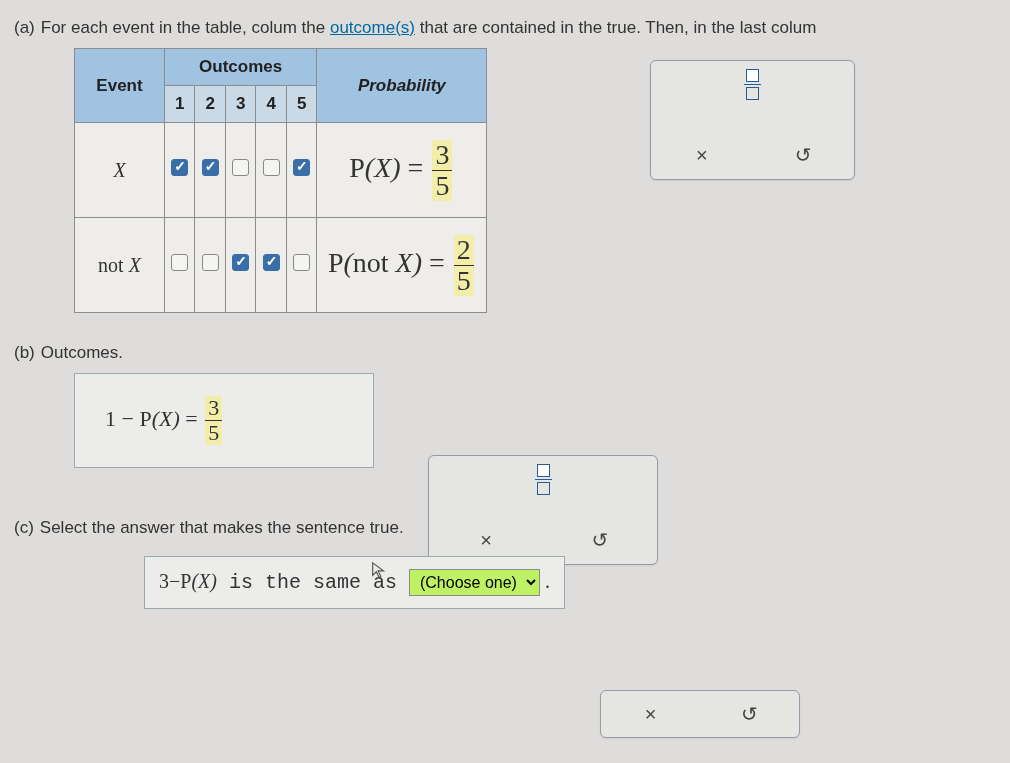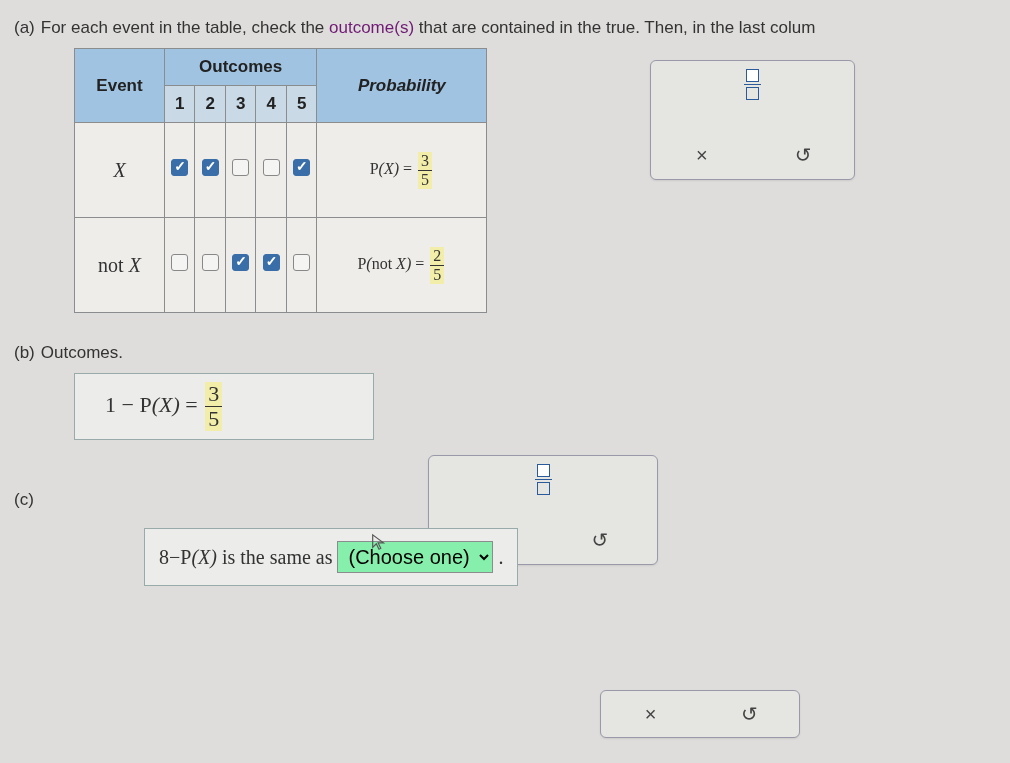"For each event in the" span { text: check -> colum }
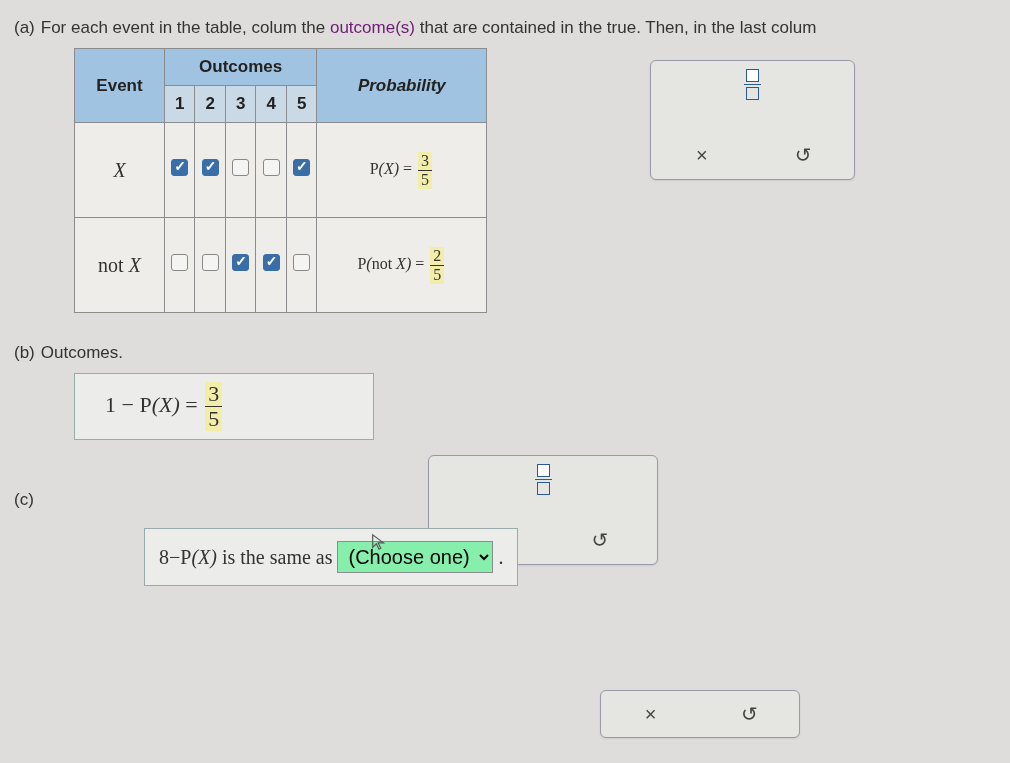"outcome(s)" .underline-link { color: #701a75 -> #0369a1; text-decoration: none -> underline }
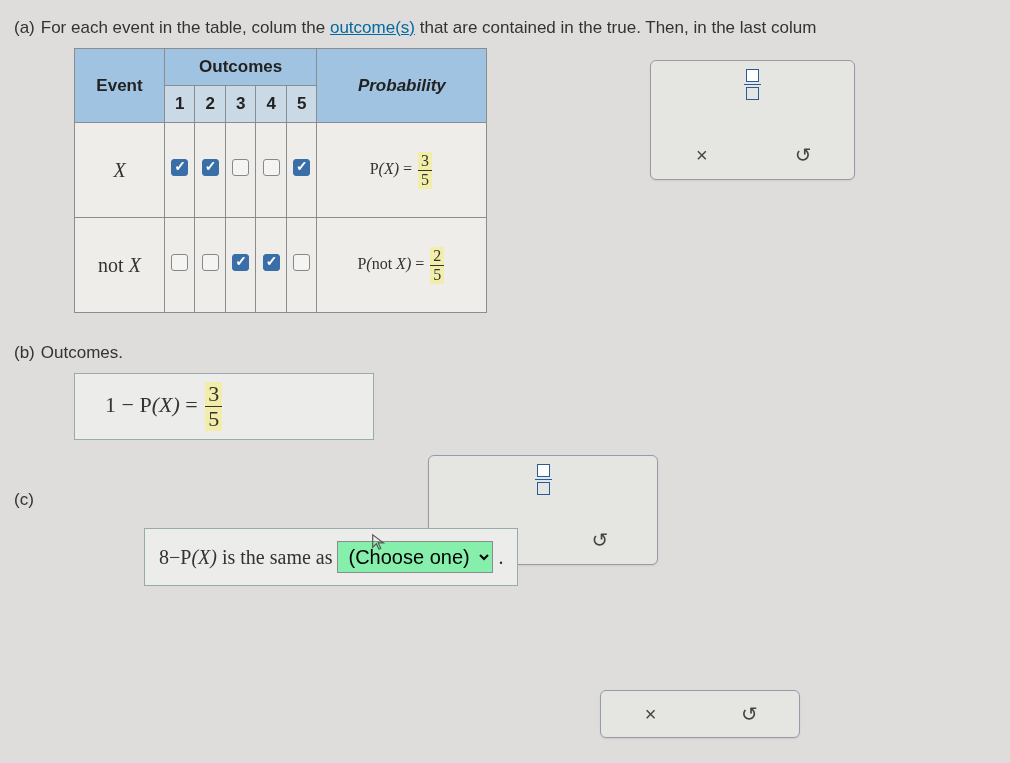"P(X) =" td.prob-cell { font-size: 16px -> 28px }
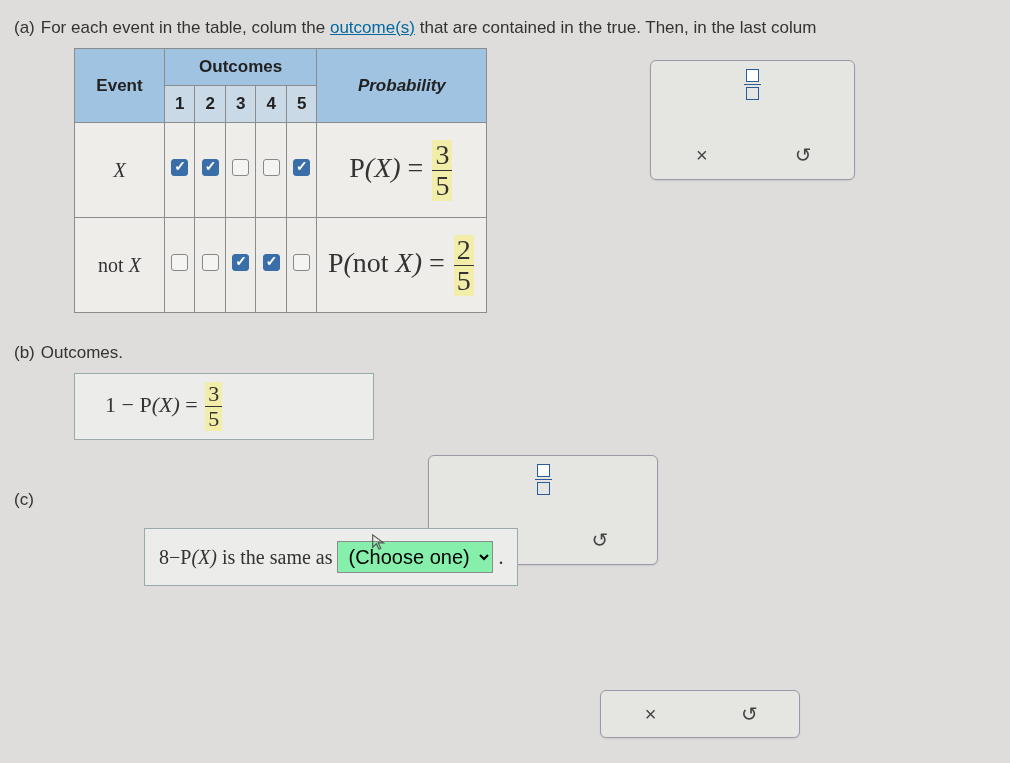"1 − P(X) =" .eq-box { padding: 8px 30px -> 22px 30px }
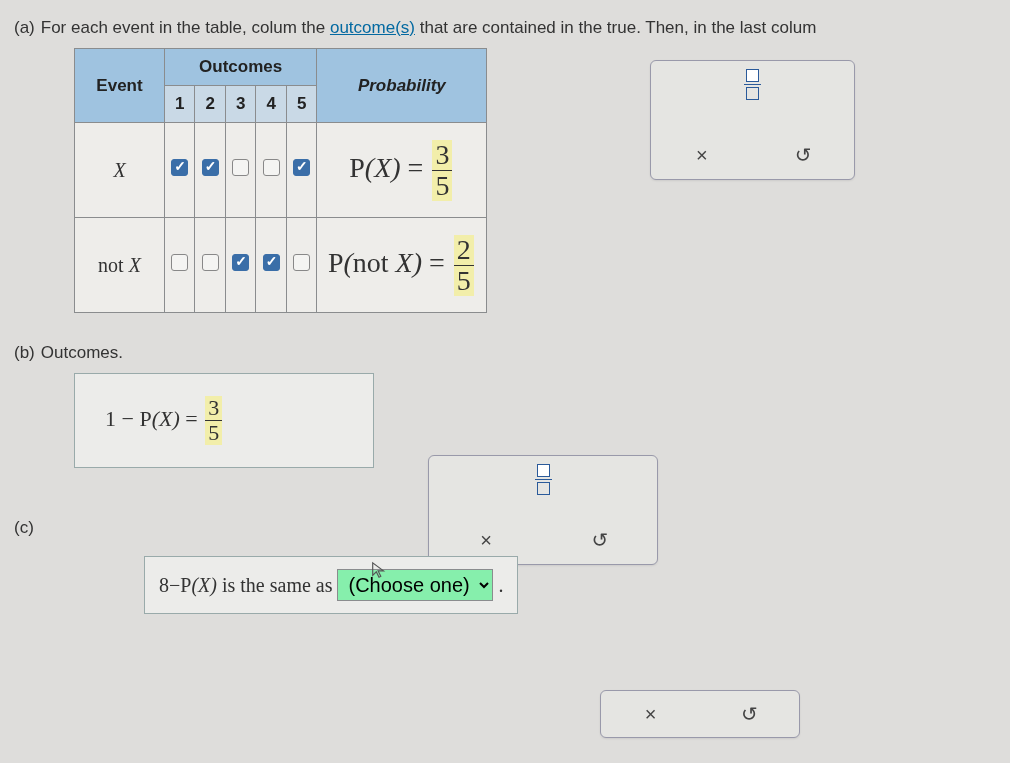"Select the answer that makes" span { html: none -> <span>Select the answer that makes the sentence true.</span> }
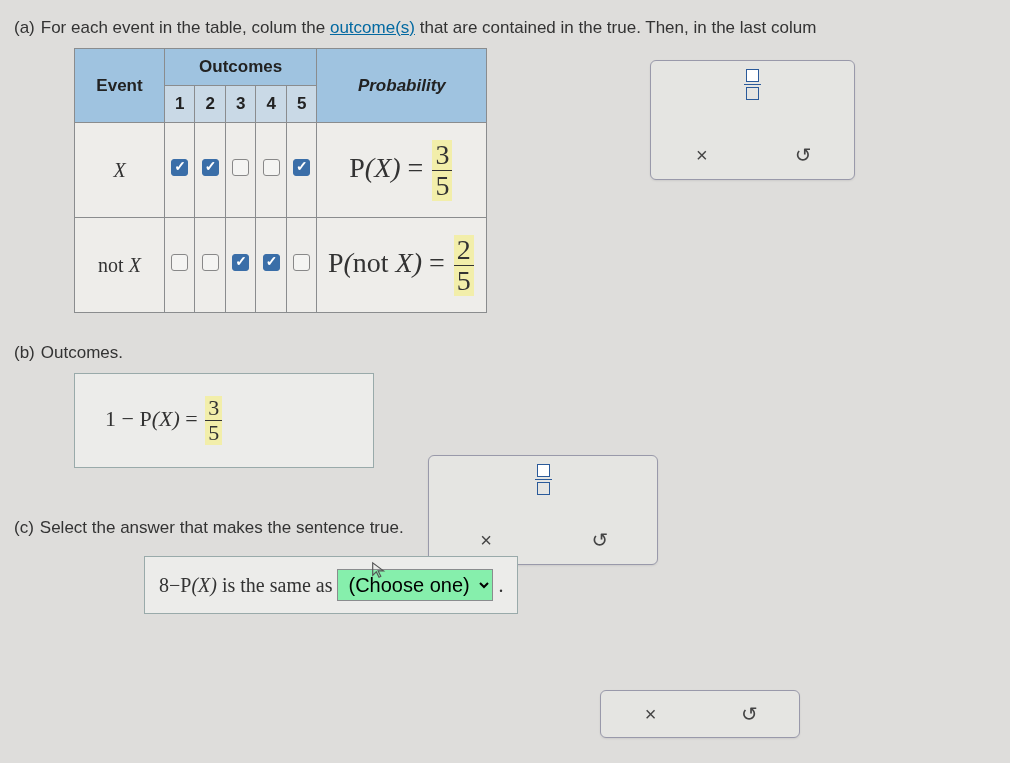"8−P" span.rm { text: 8 -> 3 }
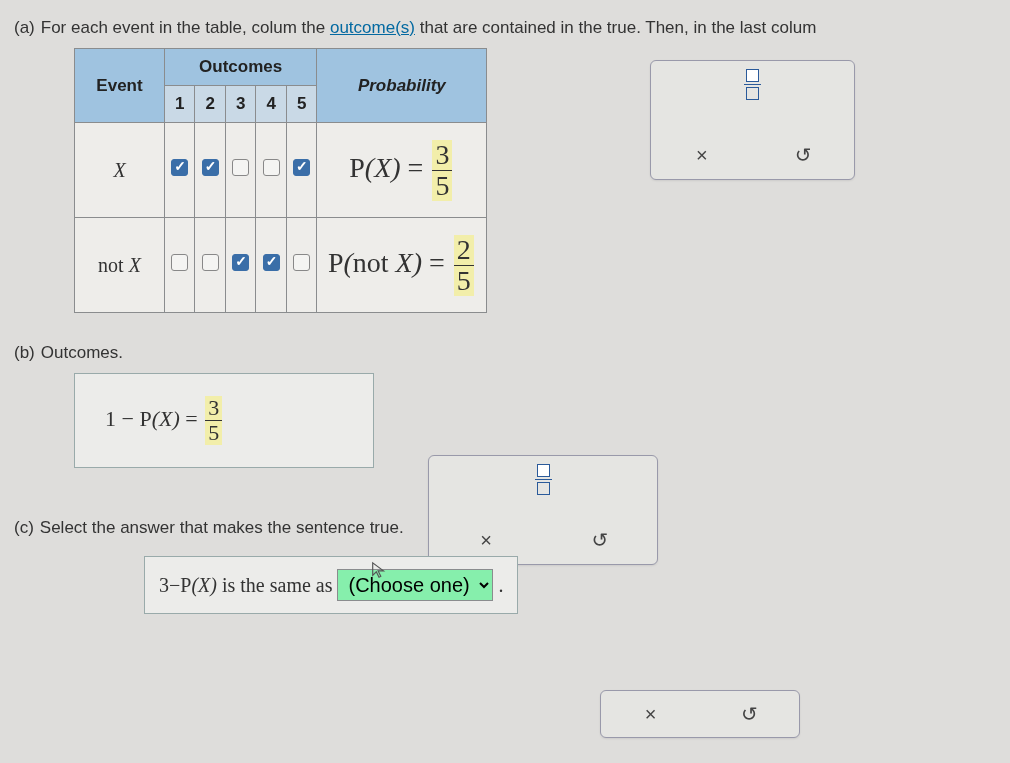"is the same as" span { font-family: Liberation Serif, serif -> Liberation Mono, monospace }
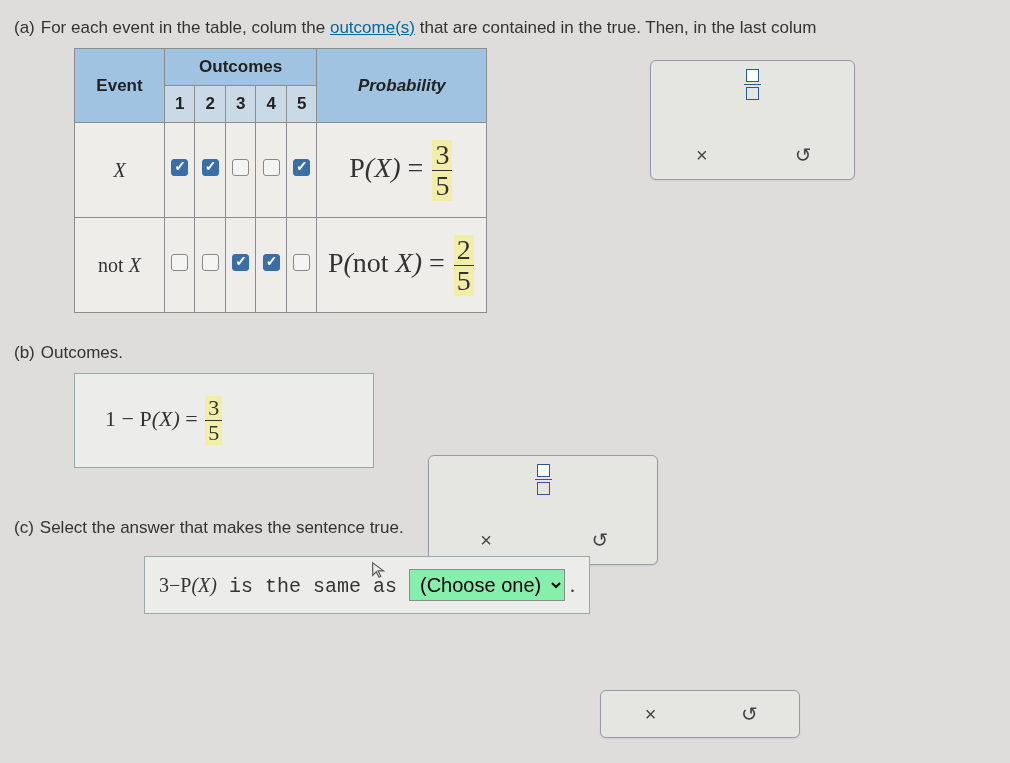"(Choose one)" select.choose { background: #86efac -> #bef264; font-size: 20px -> 16px }
